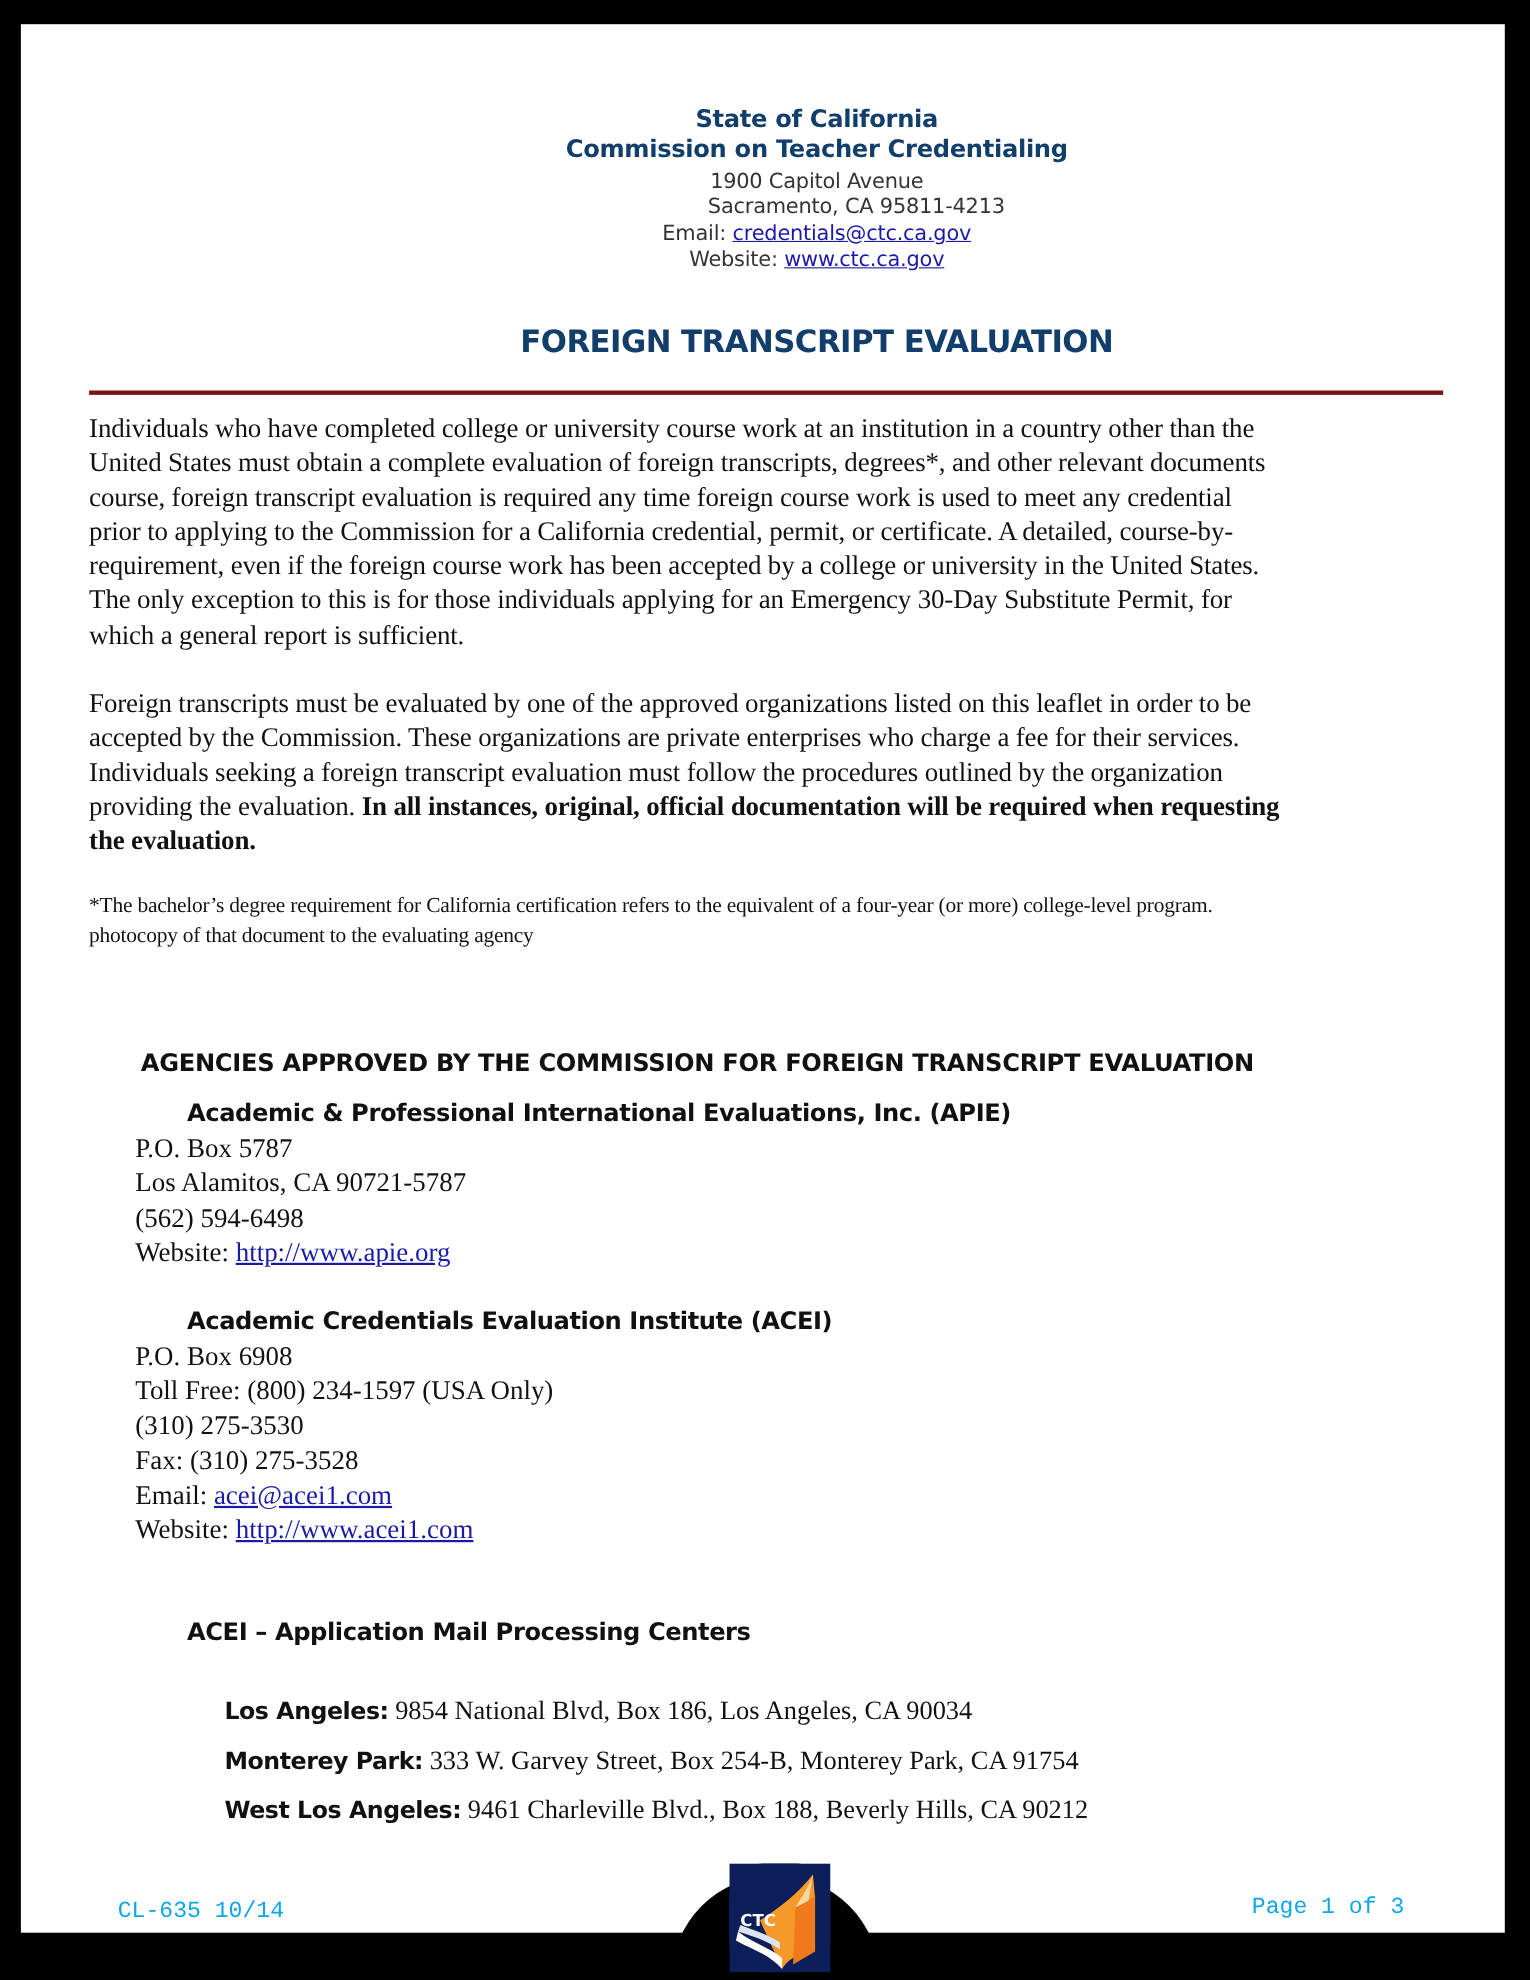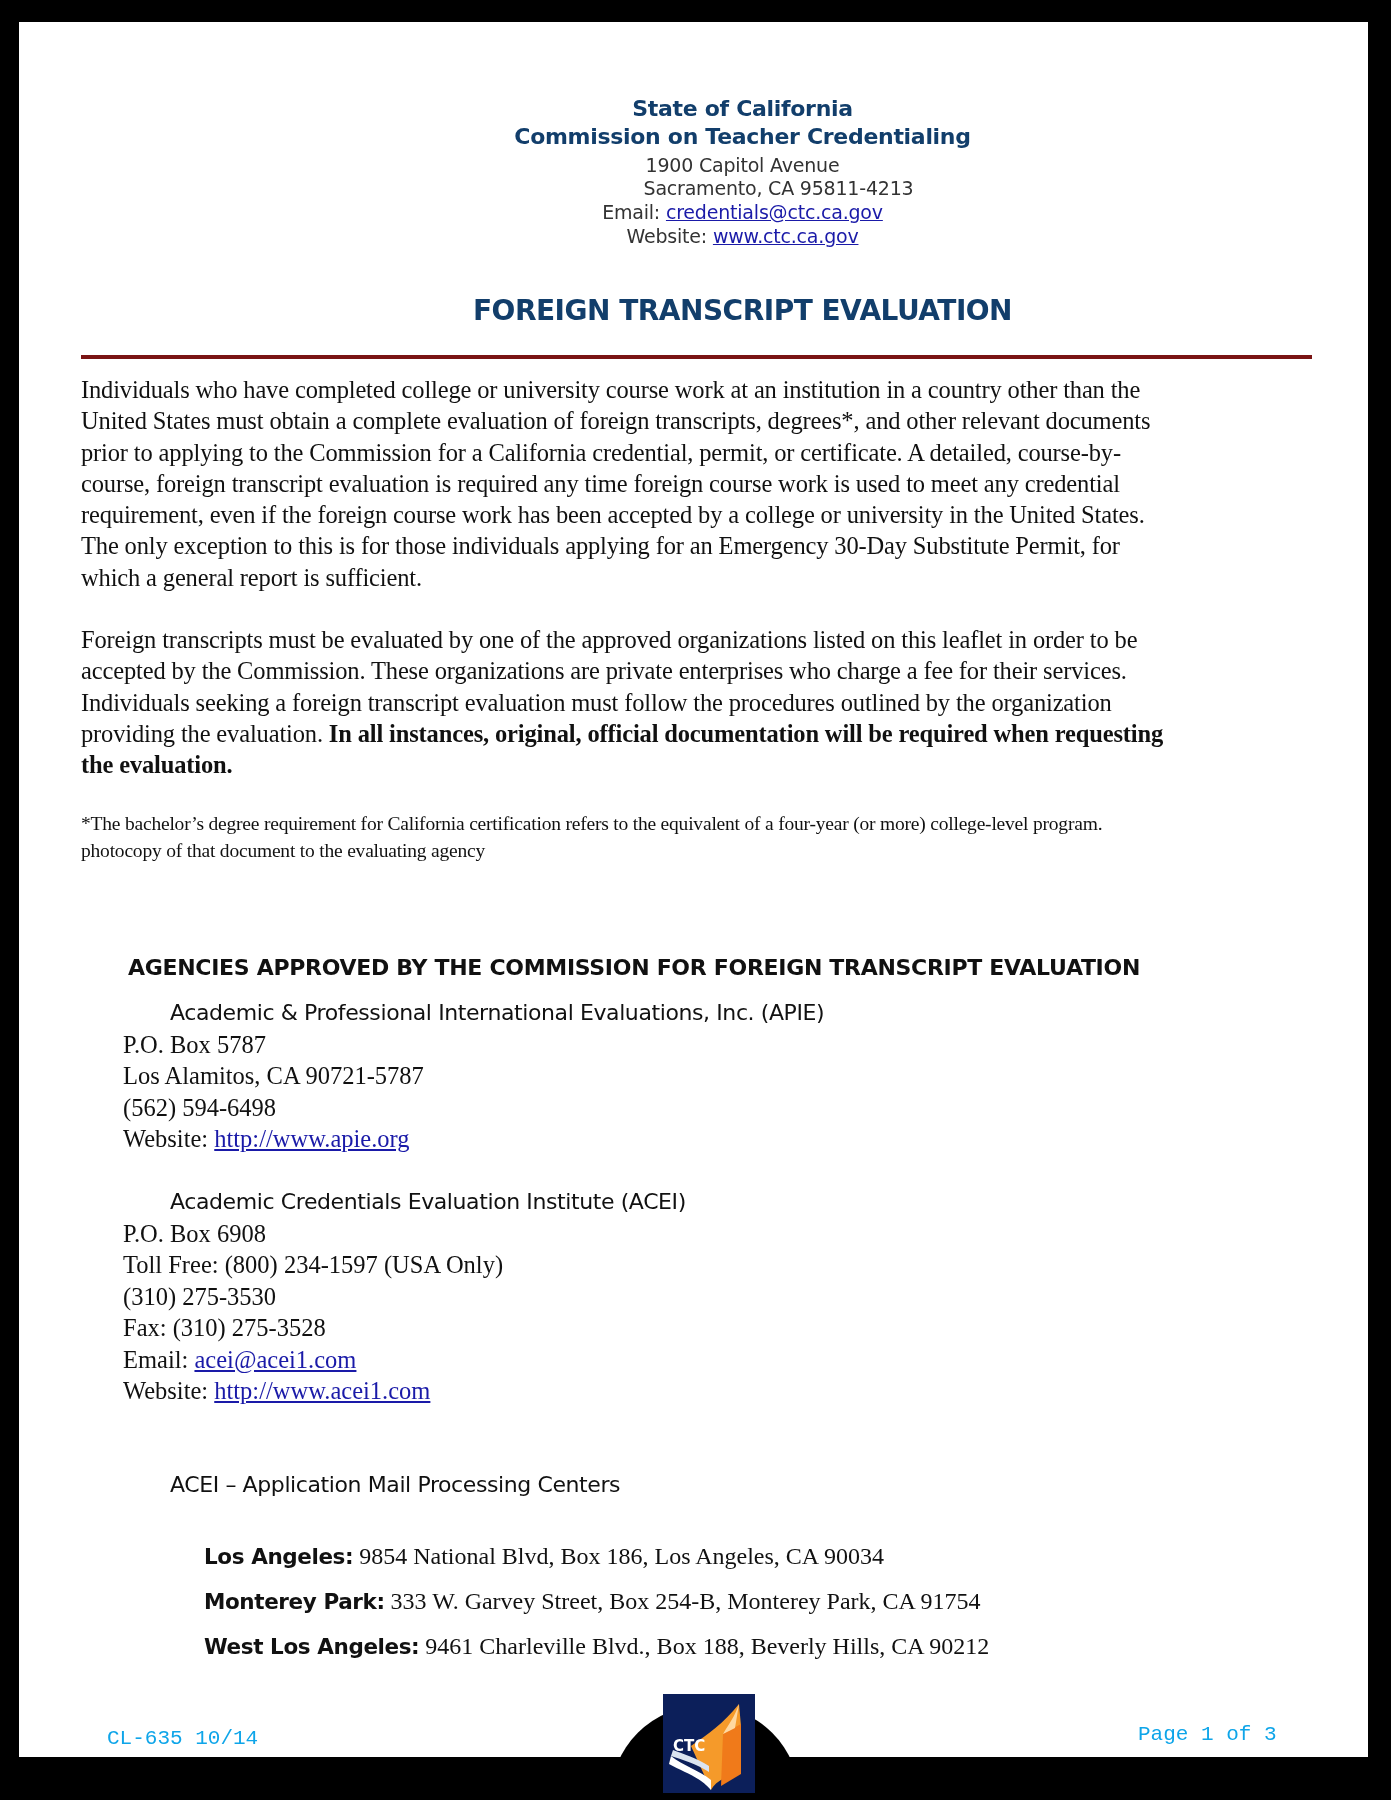"prior to applying to the" span.line { order: before "course, foreign transcript evaluation is" -> after "course, foreign transcript evaluation is" }
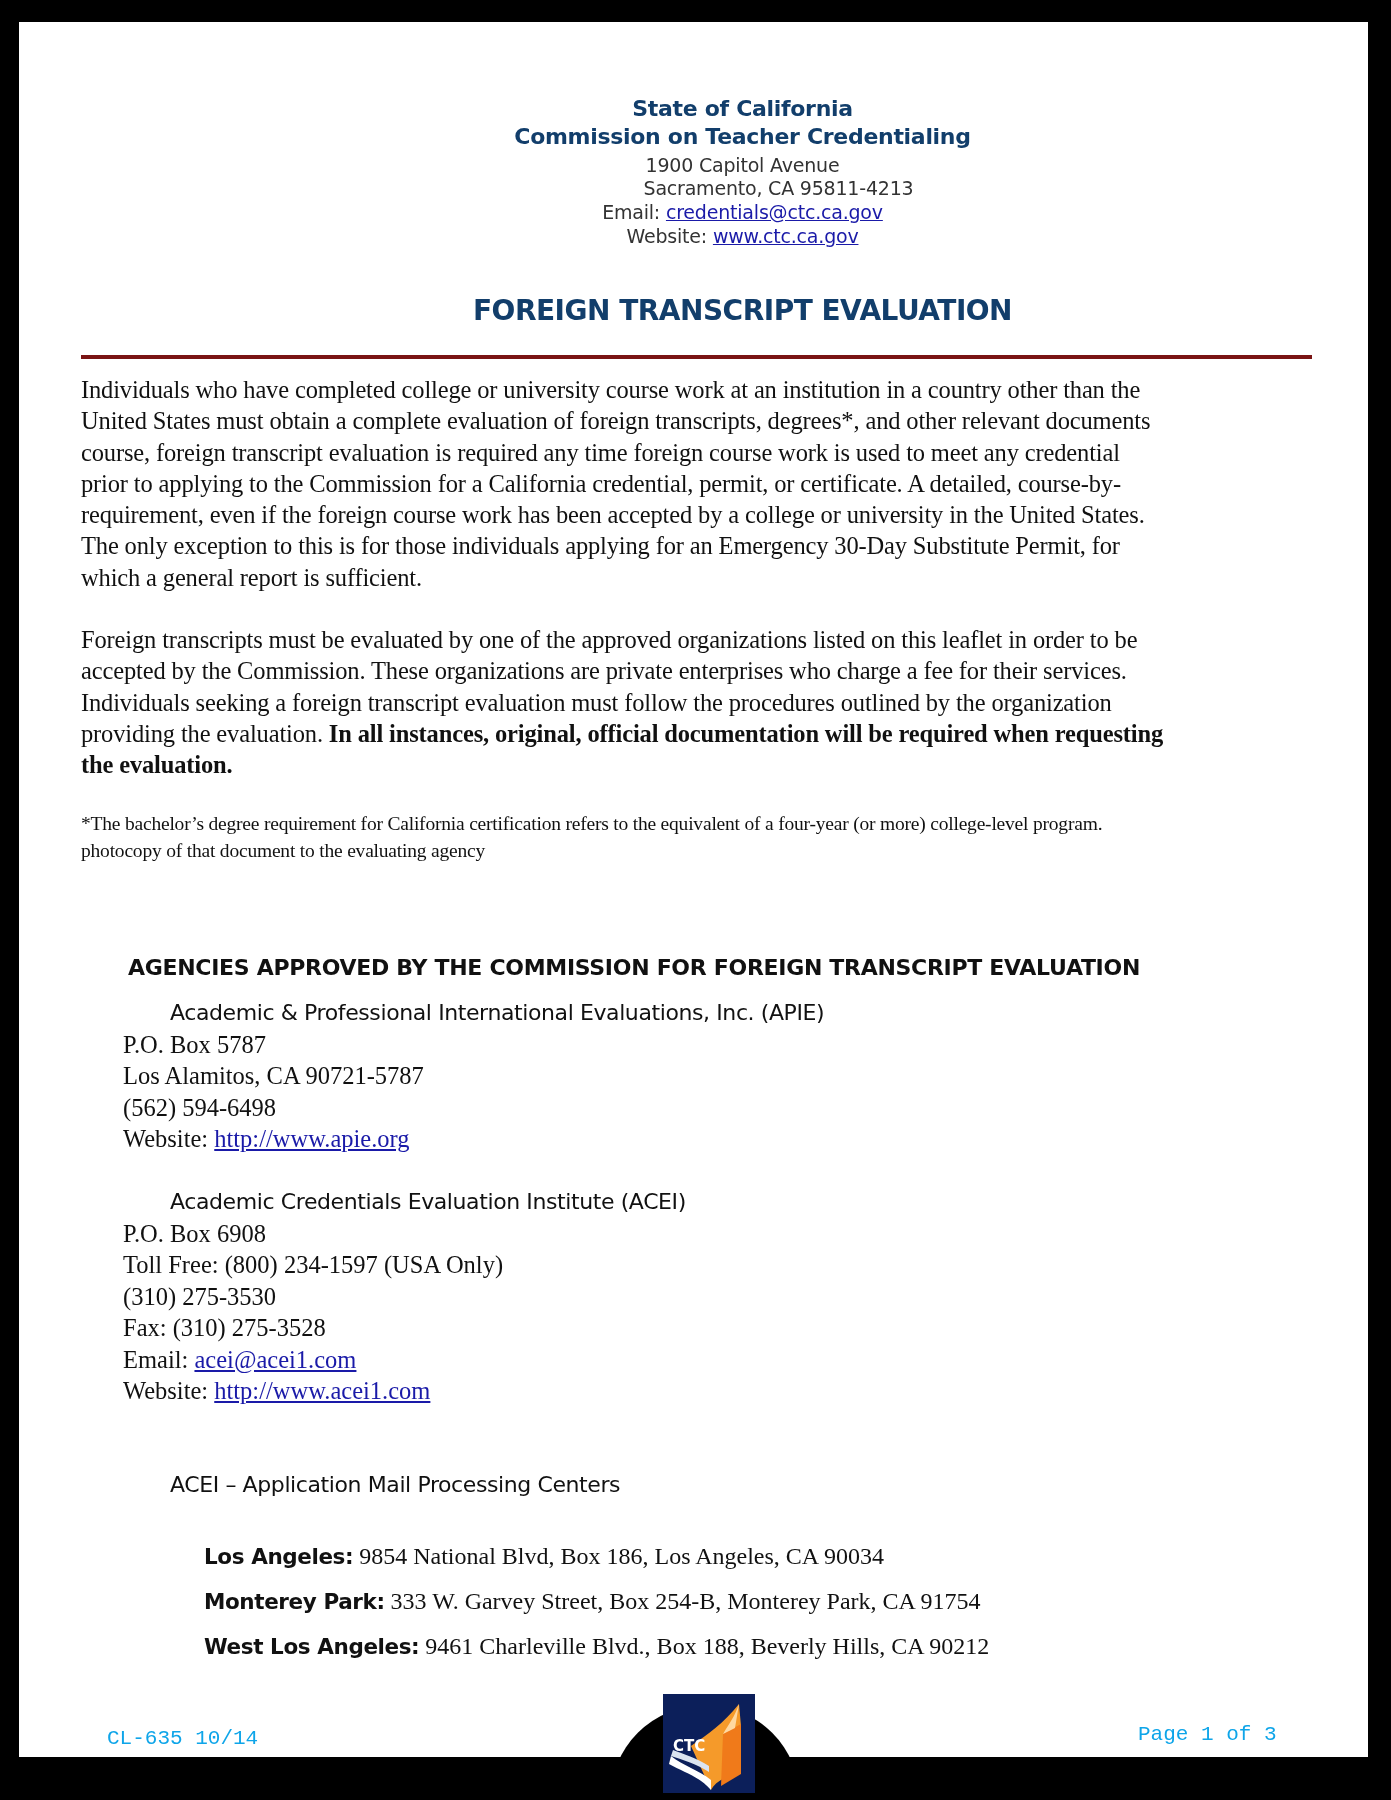"Academic & Professional International" .ag-name { font-weight: normal -> bold }
